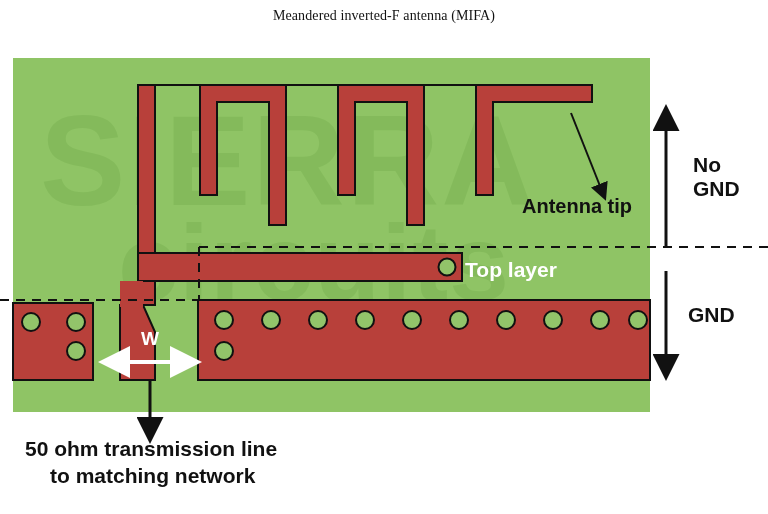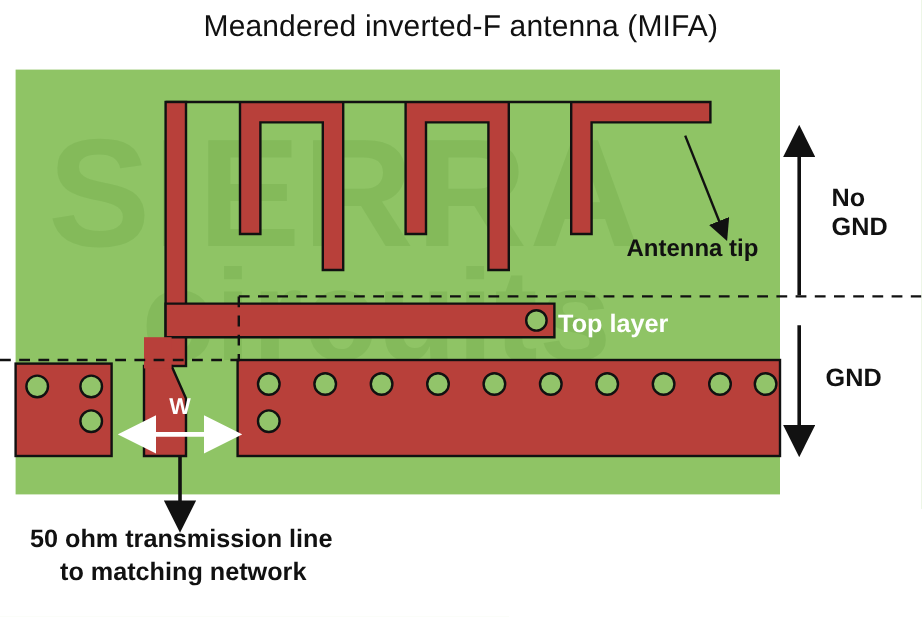"Meandered inverted-F antenna (MIFA)" #figure-title { font-family: Liberation Sans, sans-serif -> Liberation Serif, serif; font-size: 25px -> 14px }
